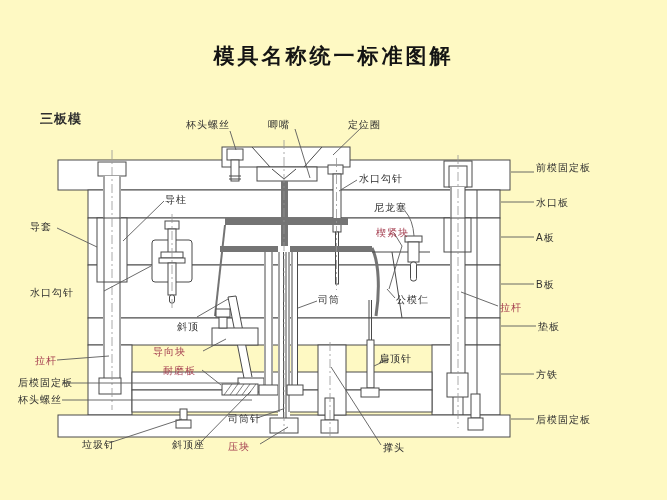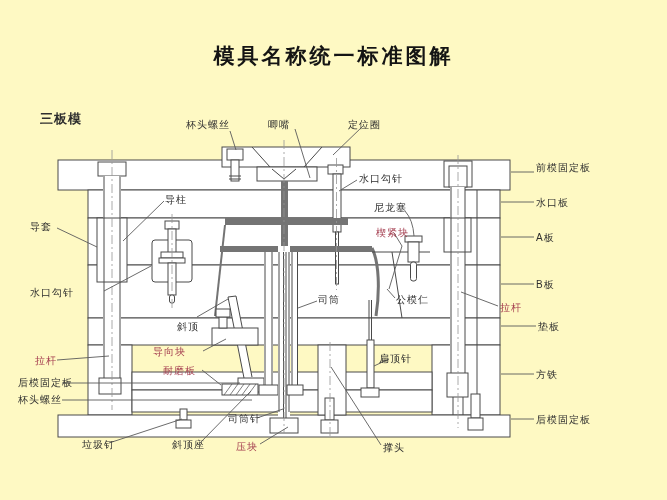"压块" div.lbl { left: 236px -> 228px }
